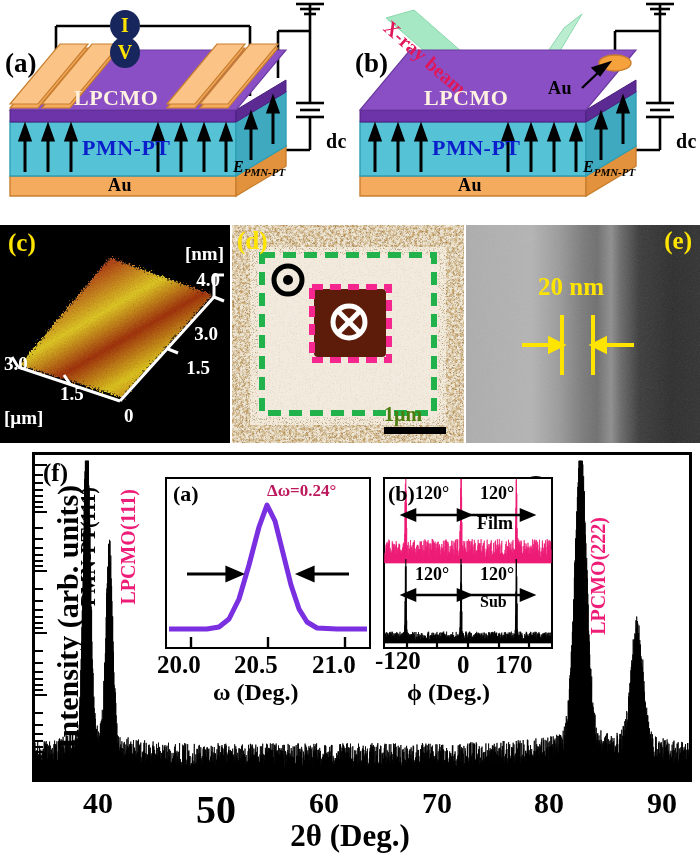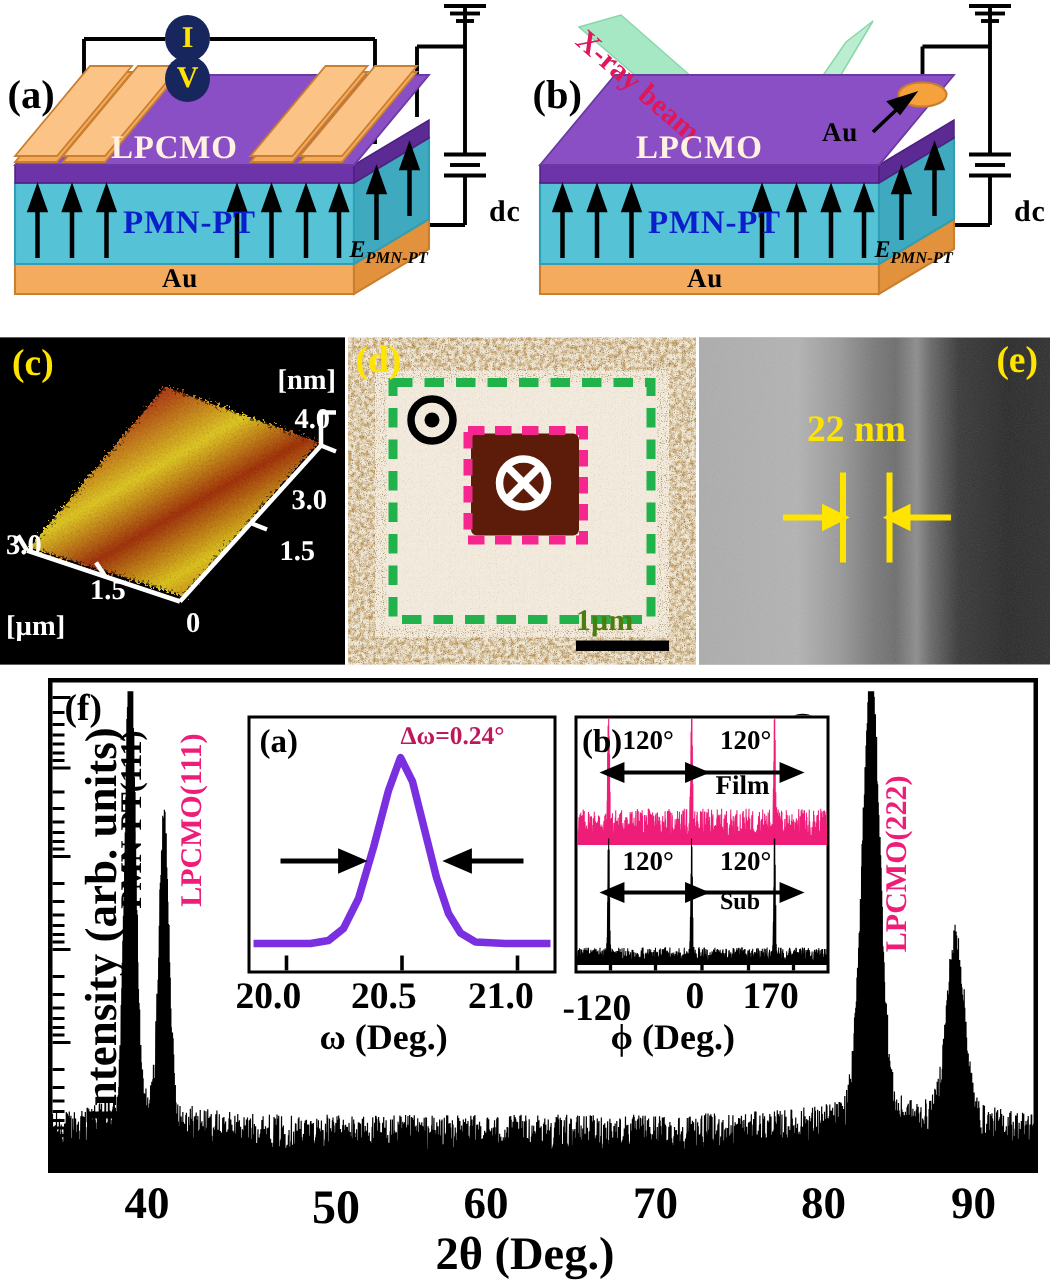"22 nm" span.abs { text: 22 -> 20 }
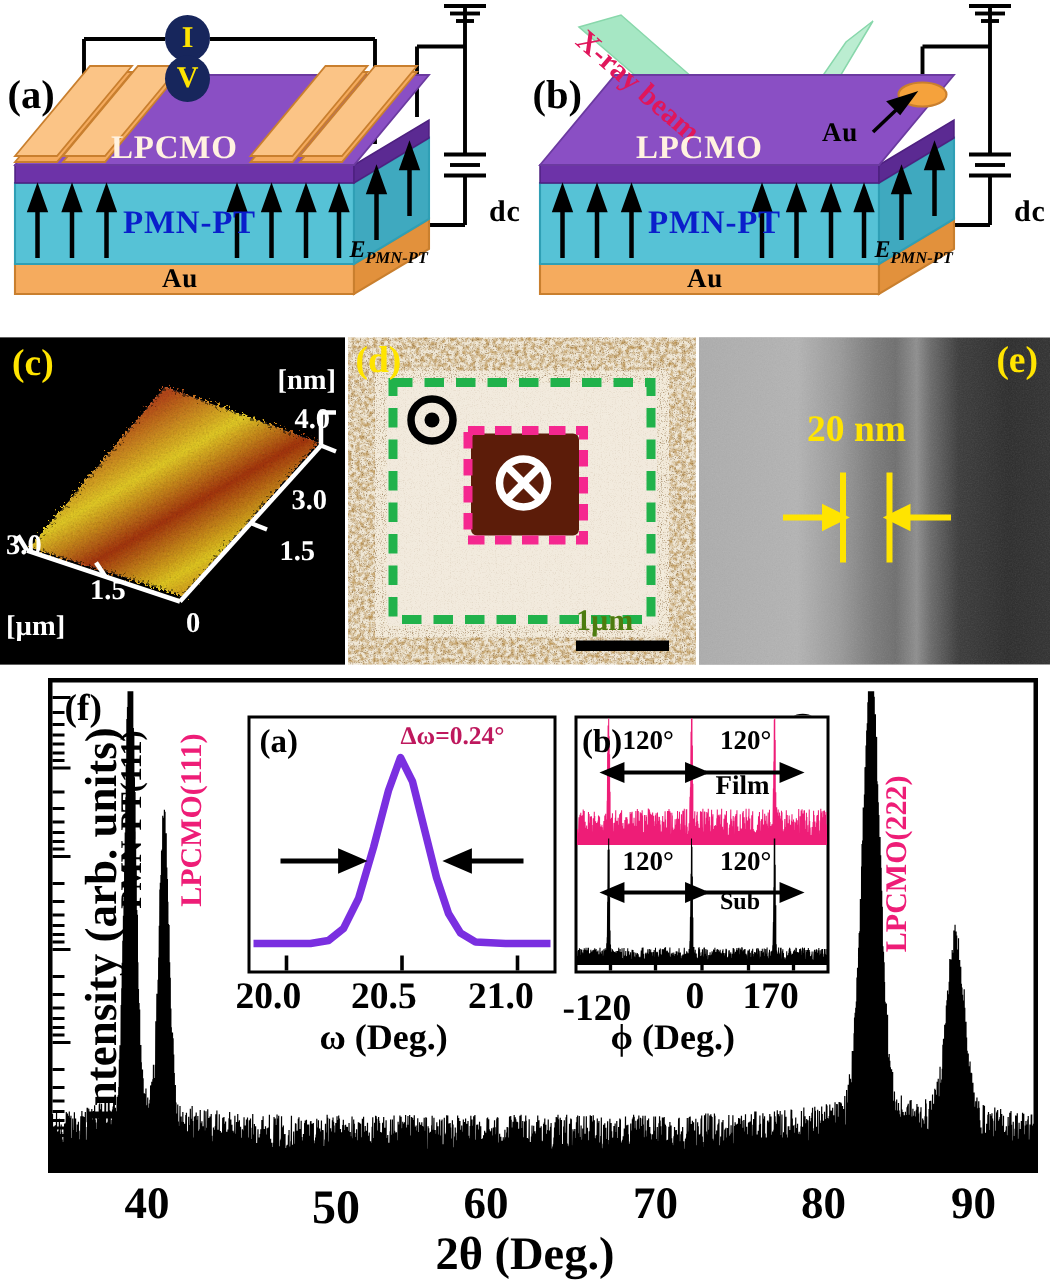"-120" span.tick-lab { top: 204px -> 192px }
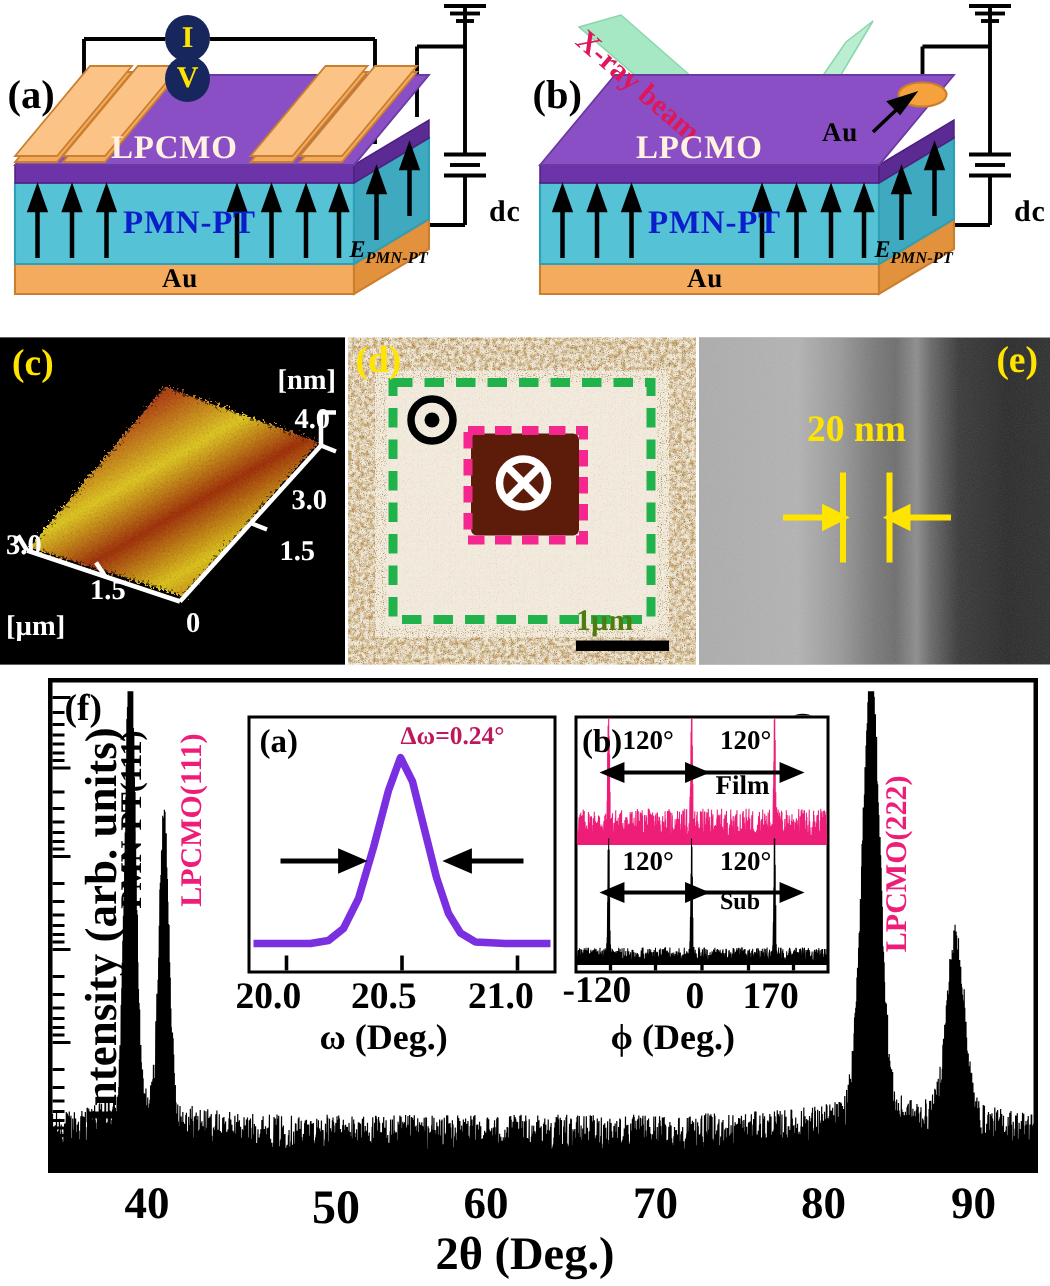"50" span.tick-lab { font-size: 32px -> 40px; left: 208px -> 196px }
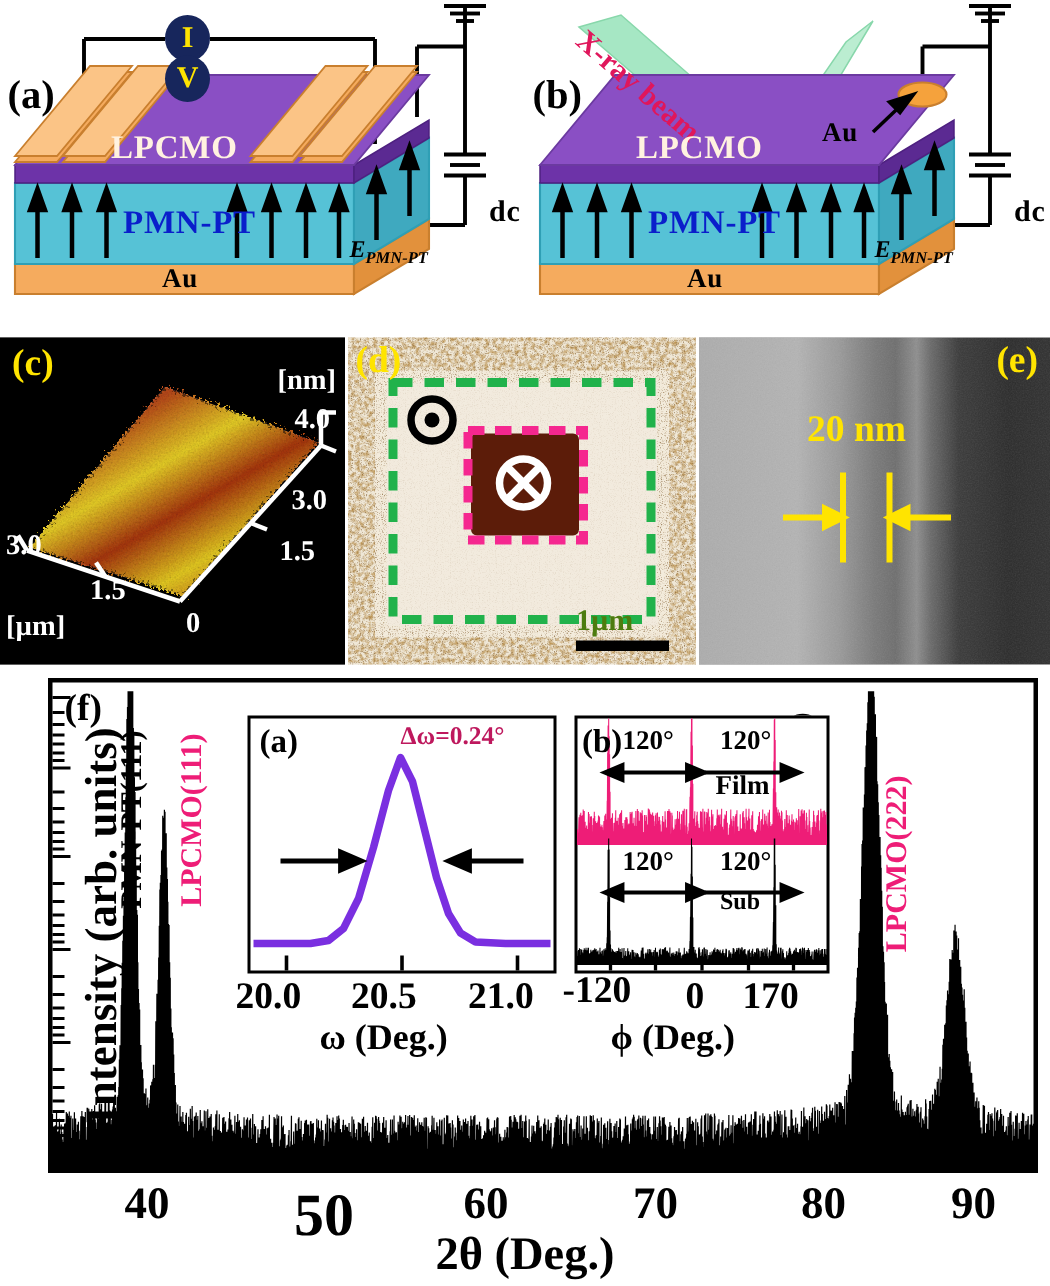"90" span.tick-lab { left: 634px -> 647px }
